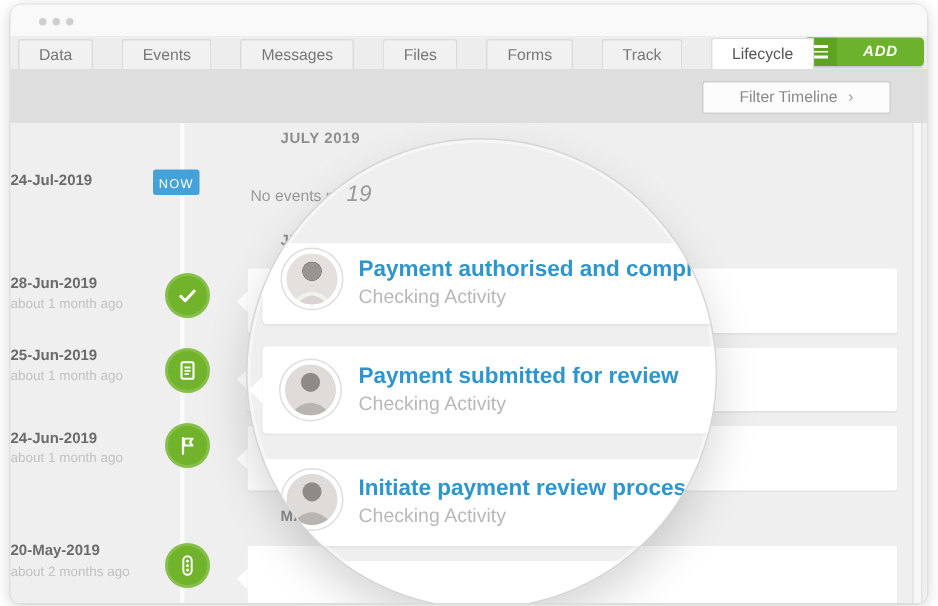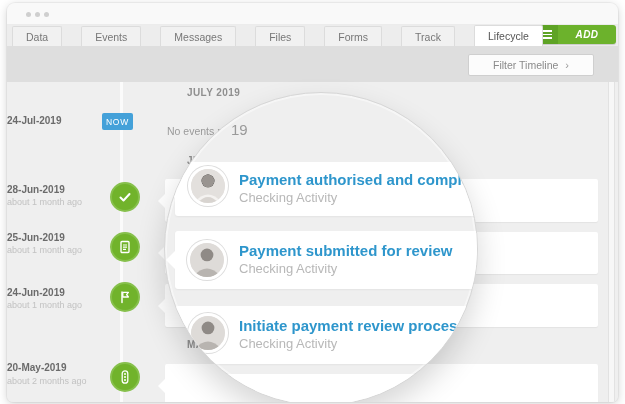"19" .frag { font-style: none -> italic }
